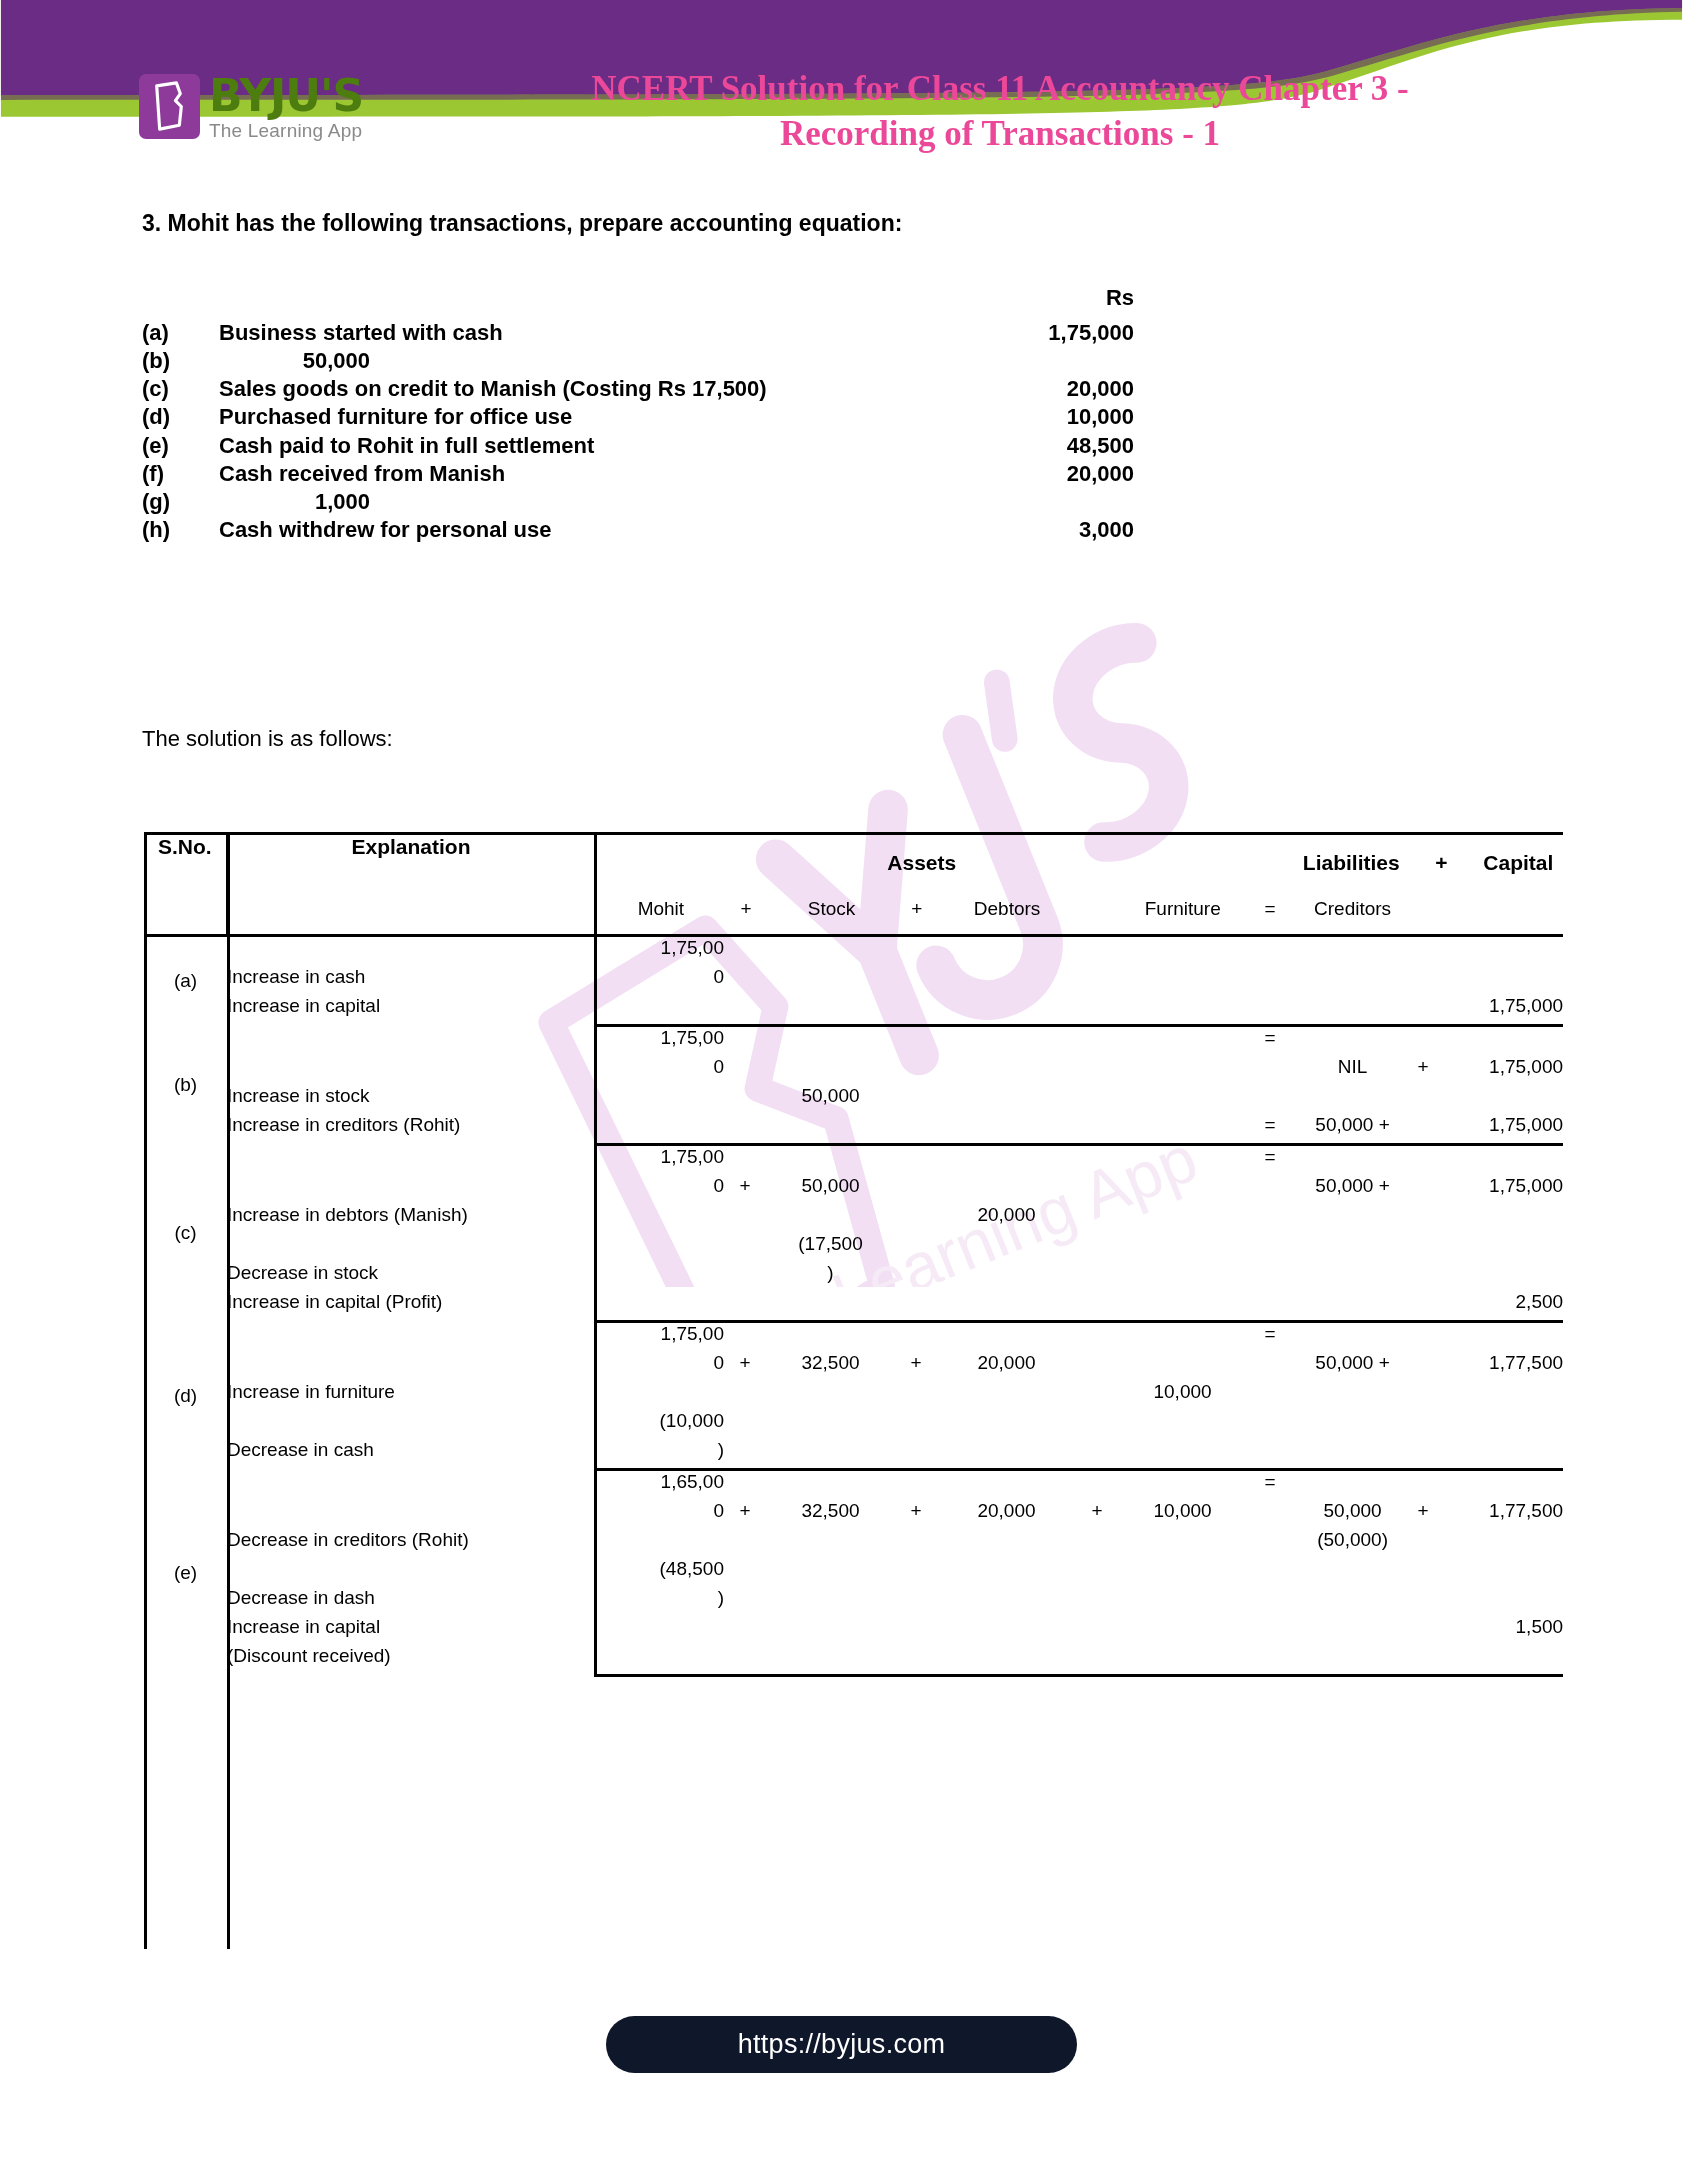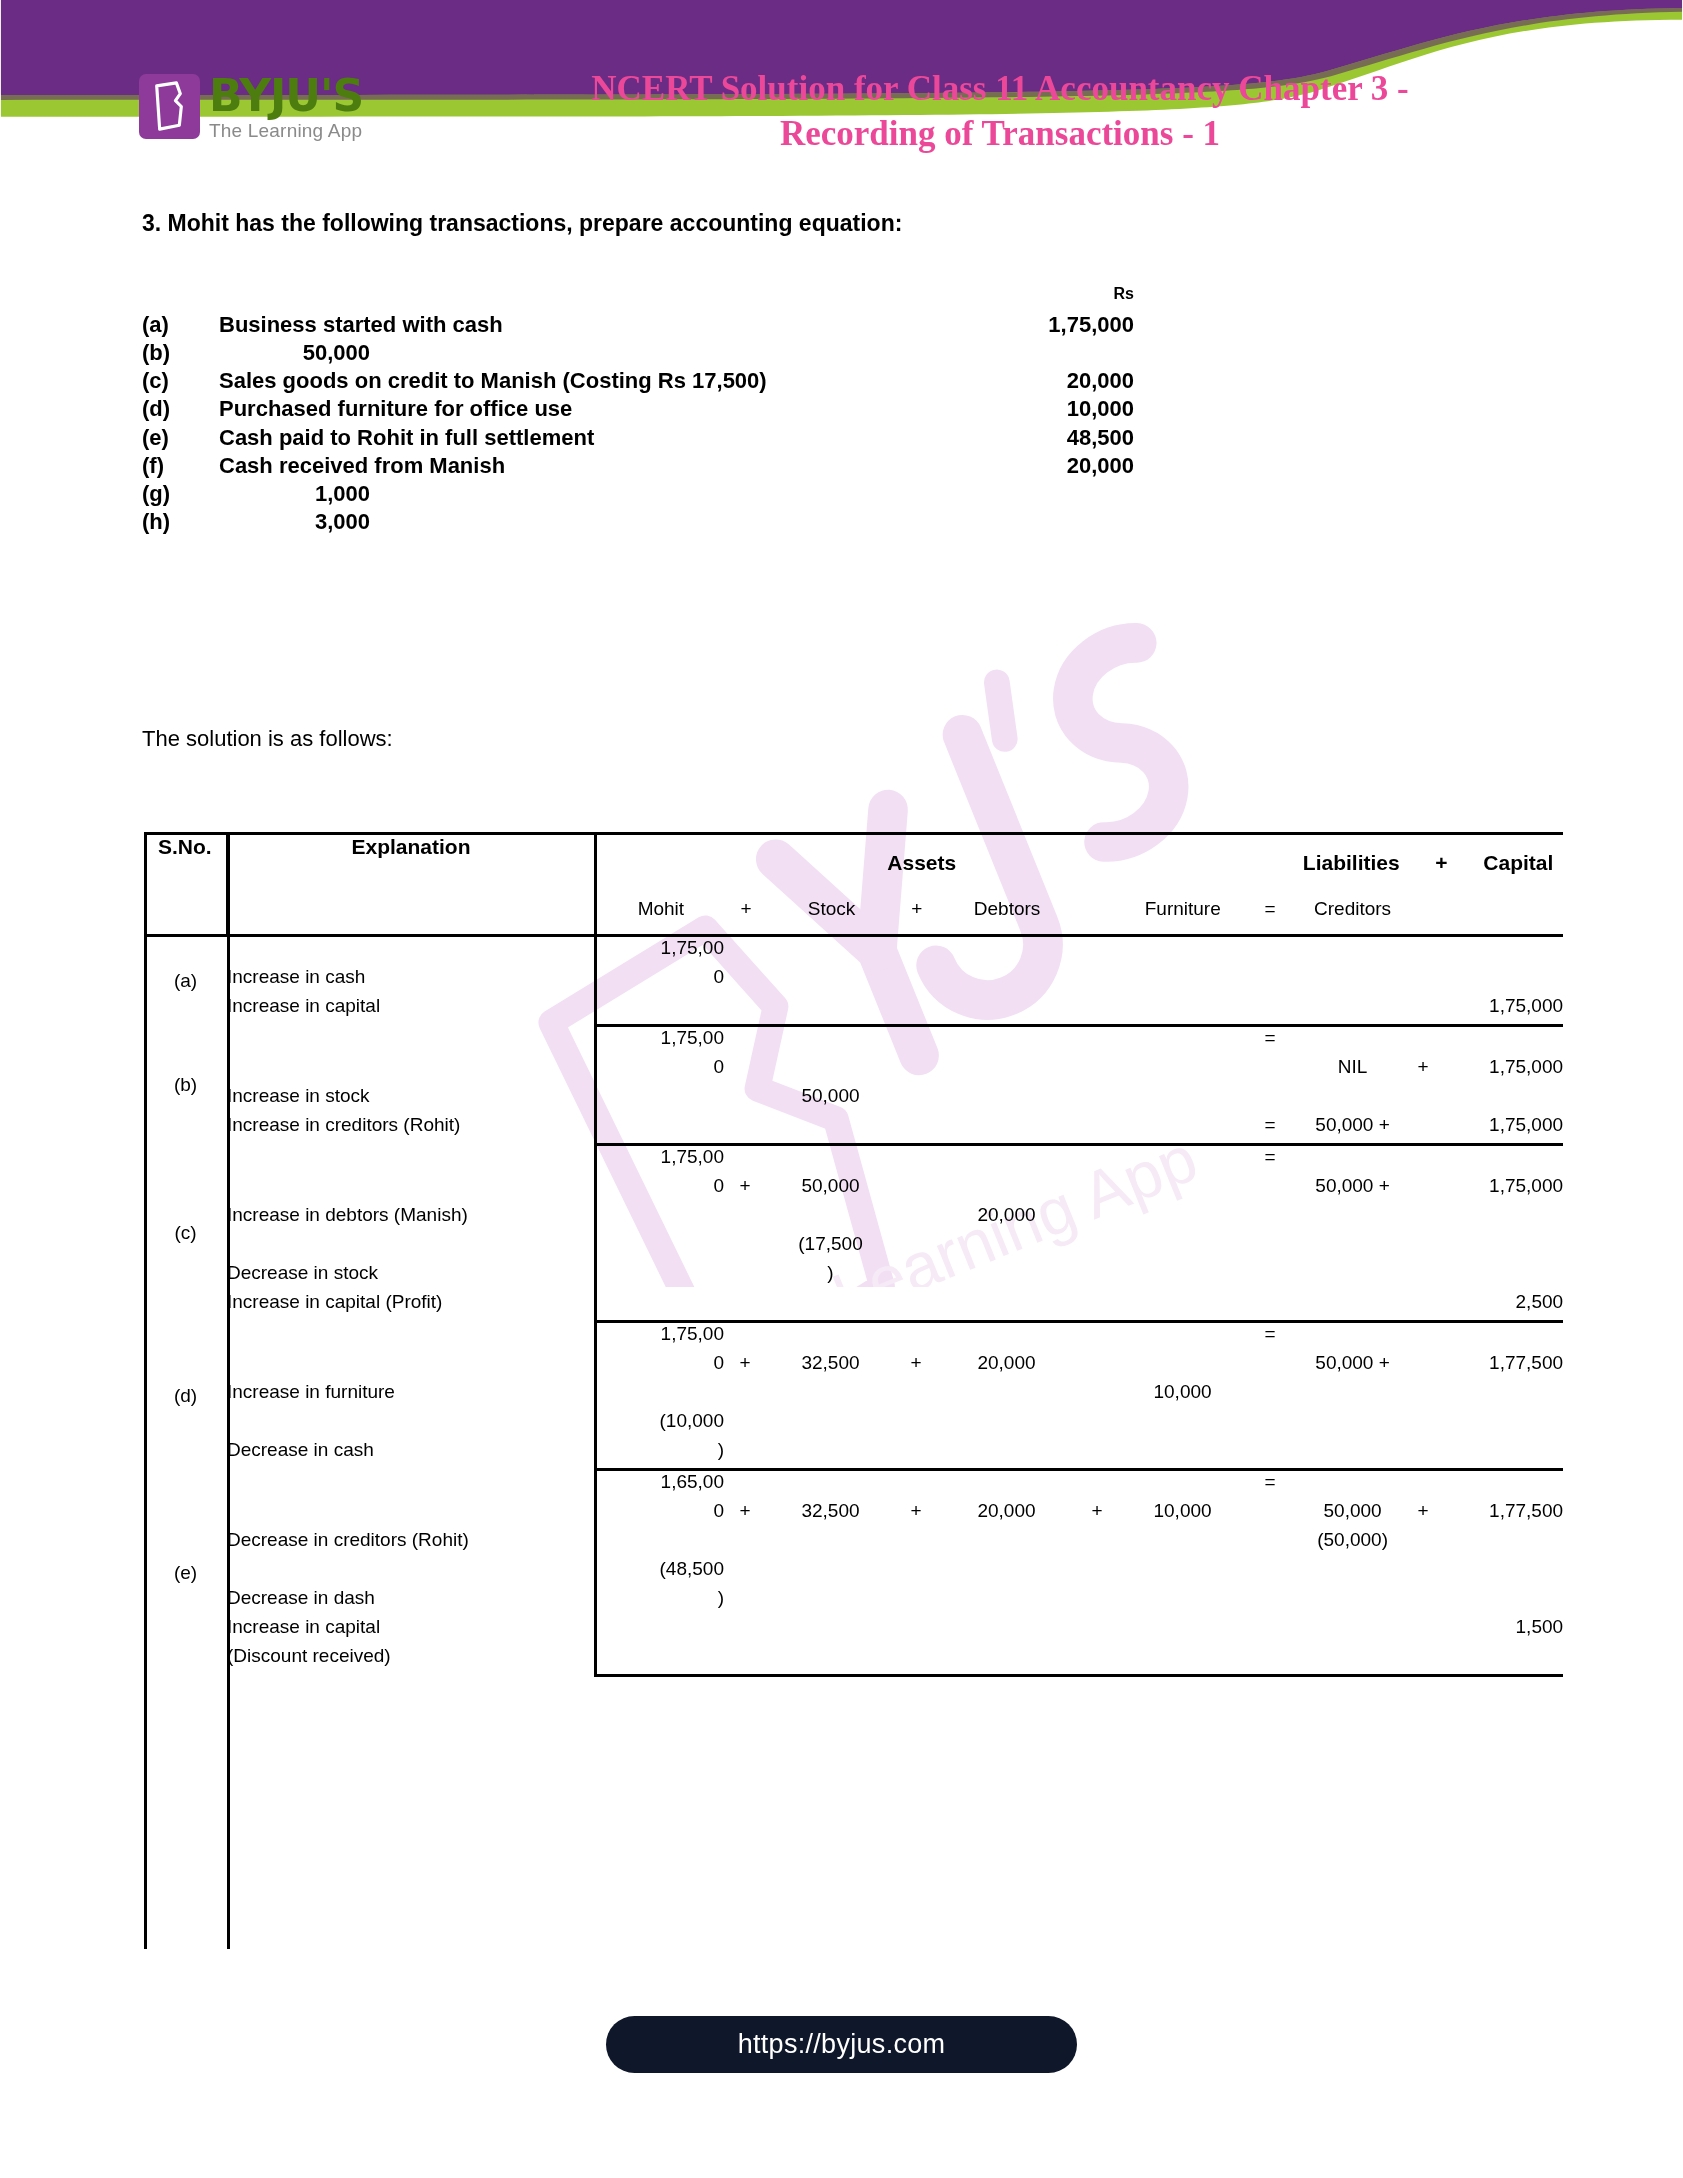"Rs" .txn-rs { font-size: 16px -> 22px }
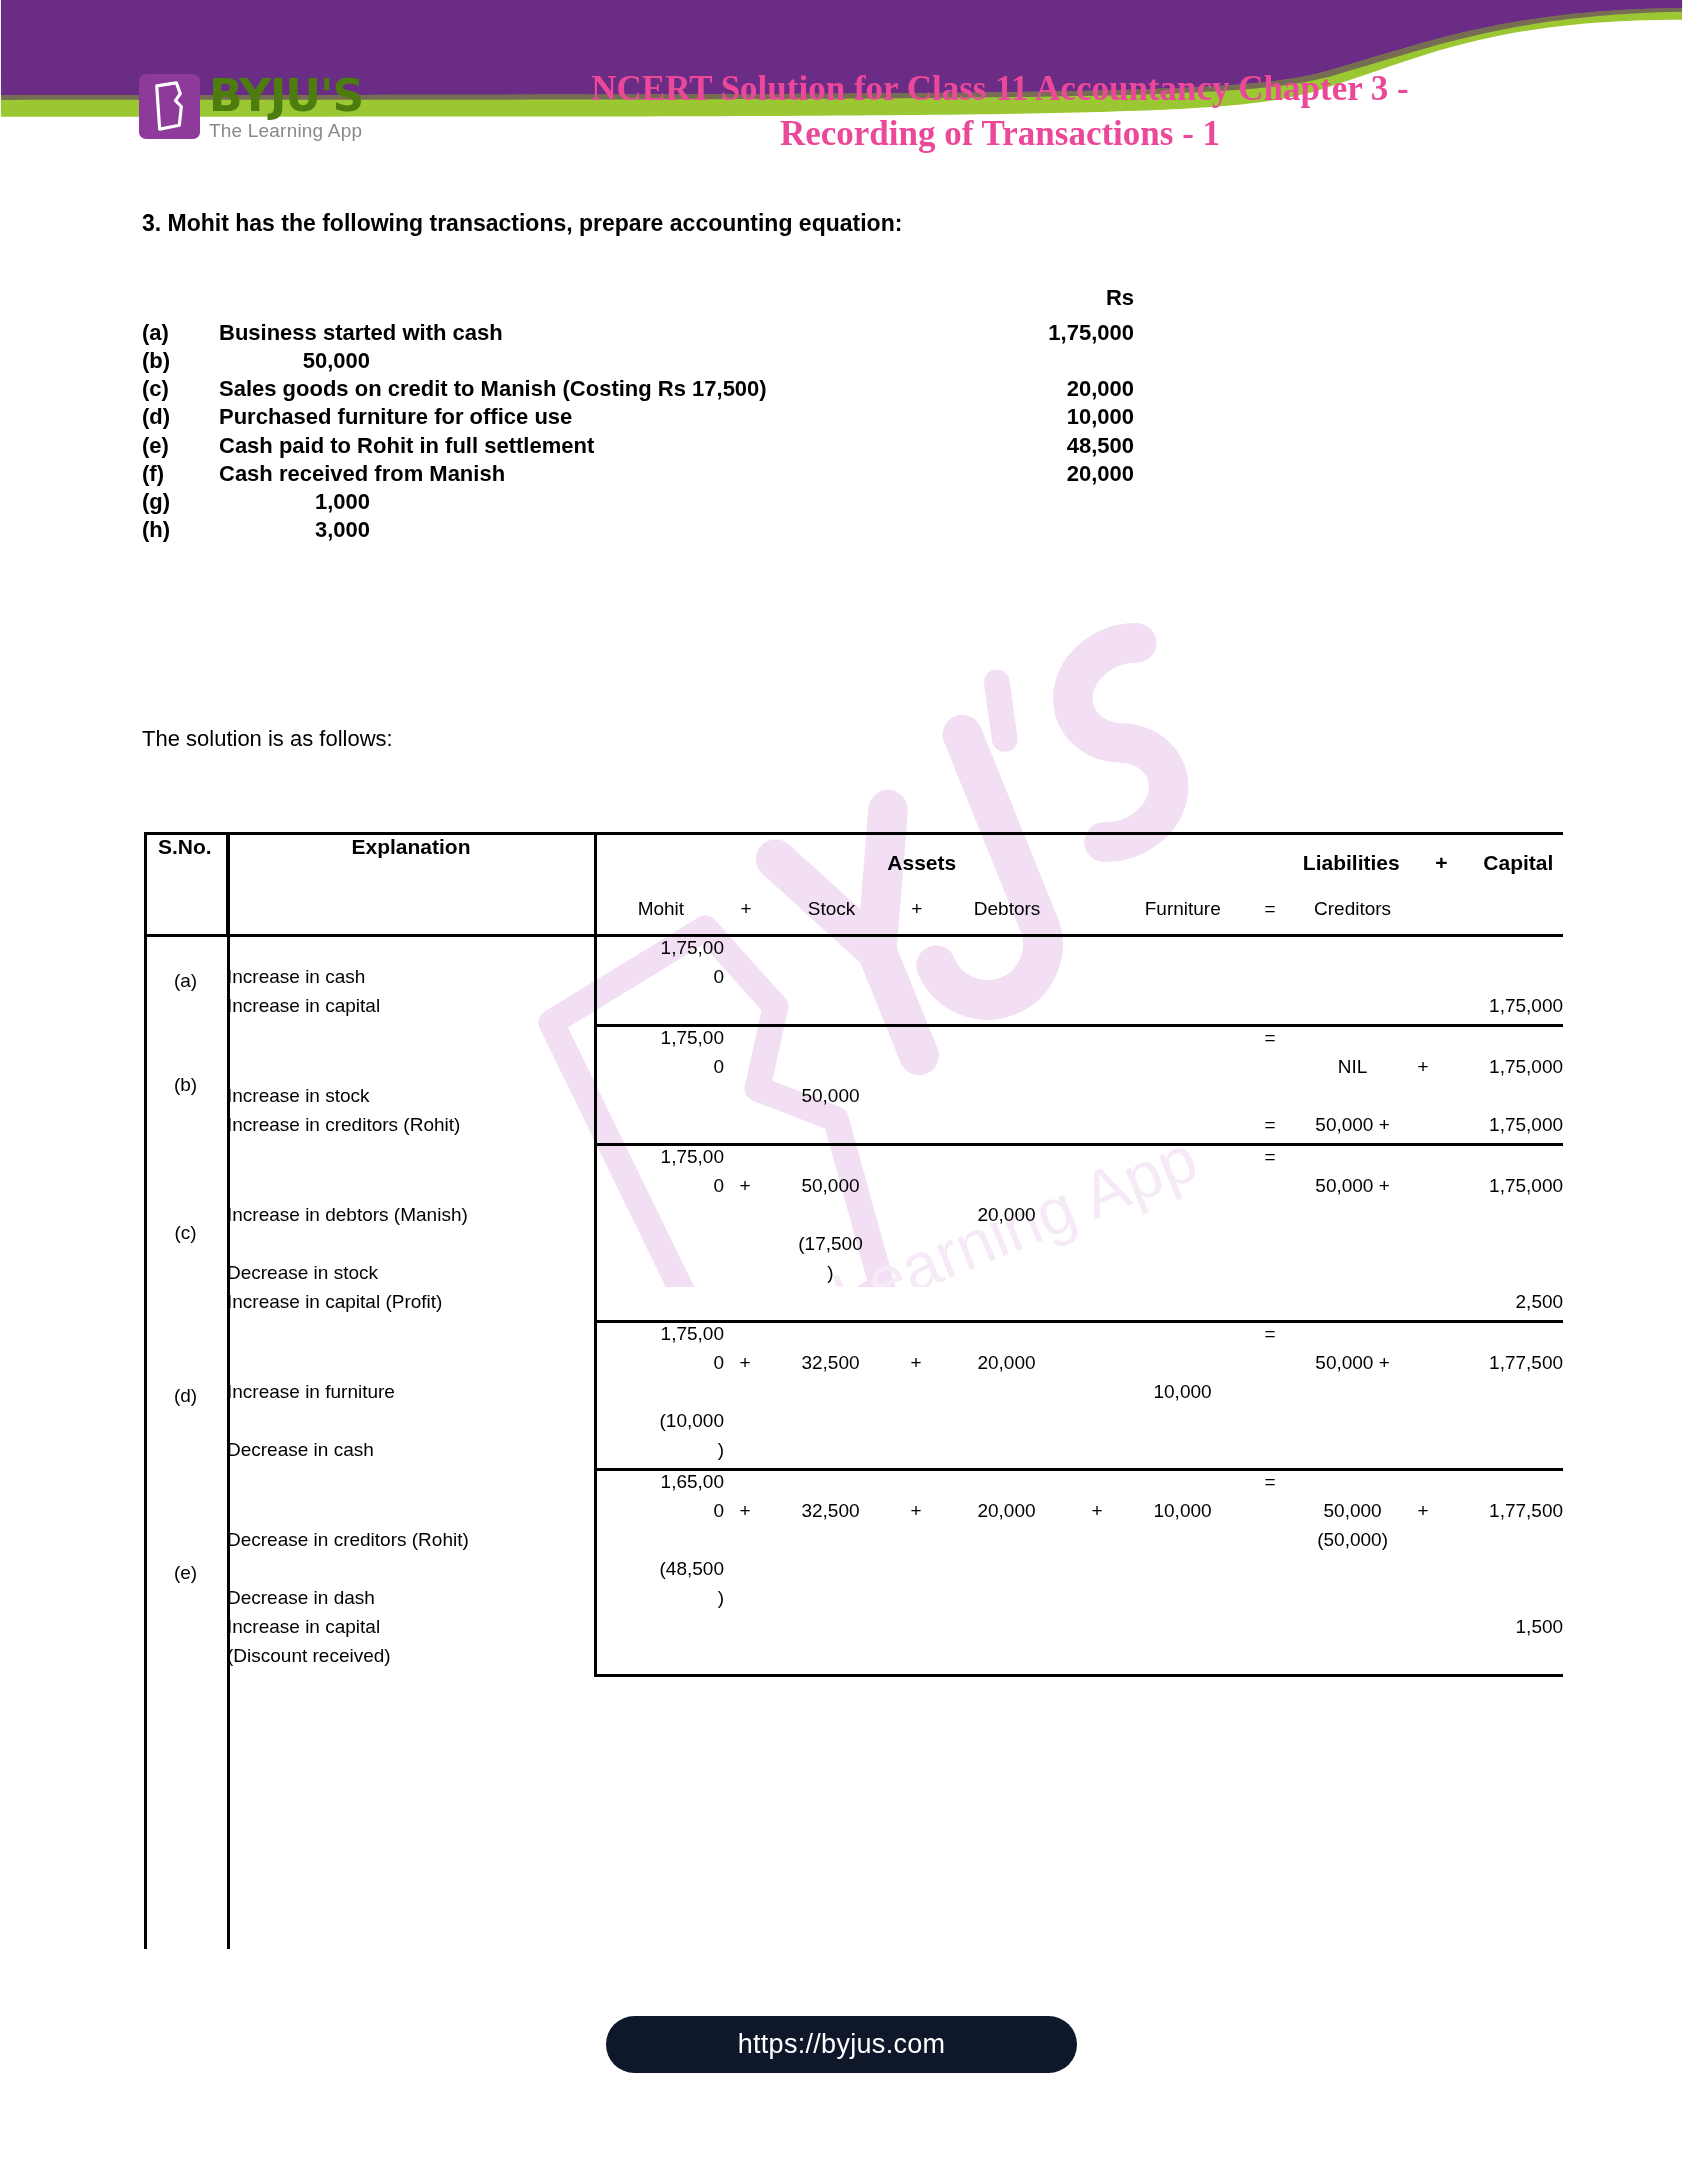"Cash withdrew for personal use" span.txn-desc { html: none -> <span>Cash withdrew for personal use</span> }
